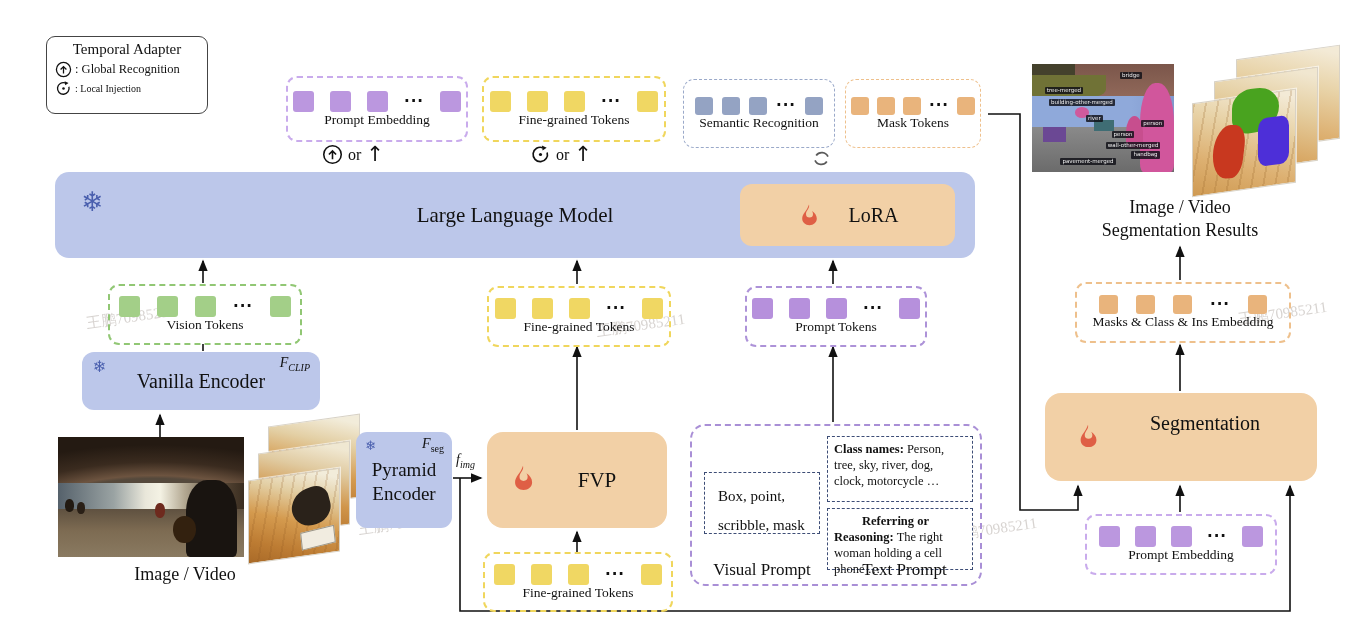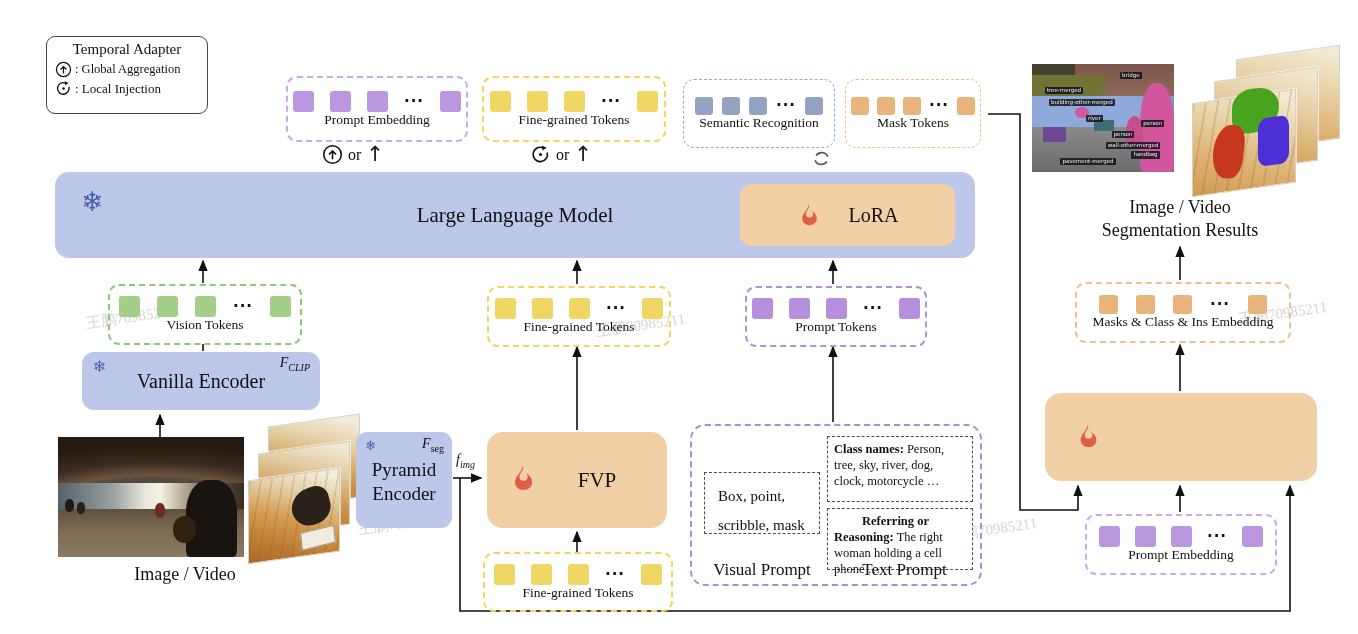": Global Aggregation" span { text: Aggregation -> Recognition }
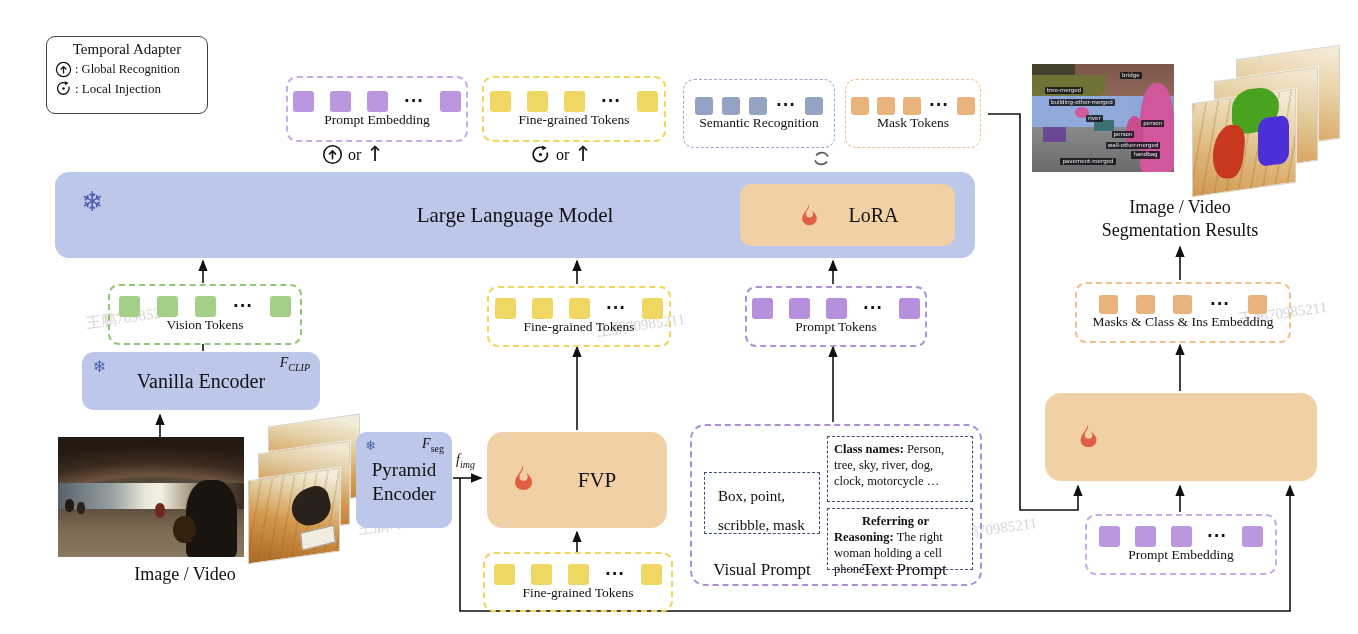": Local Injection" span { font-size: 13px -> 10px }
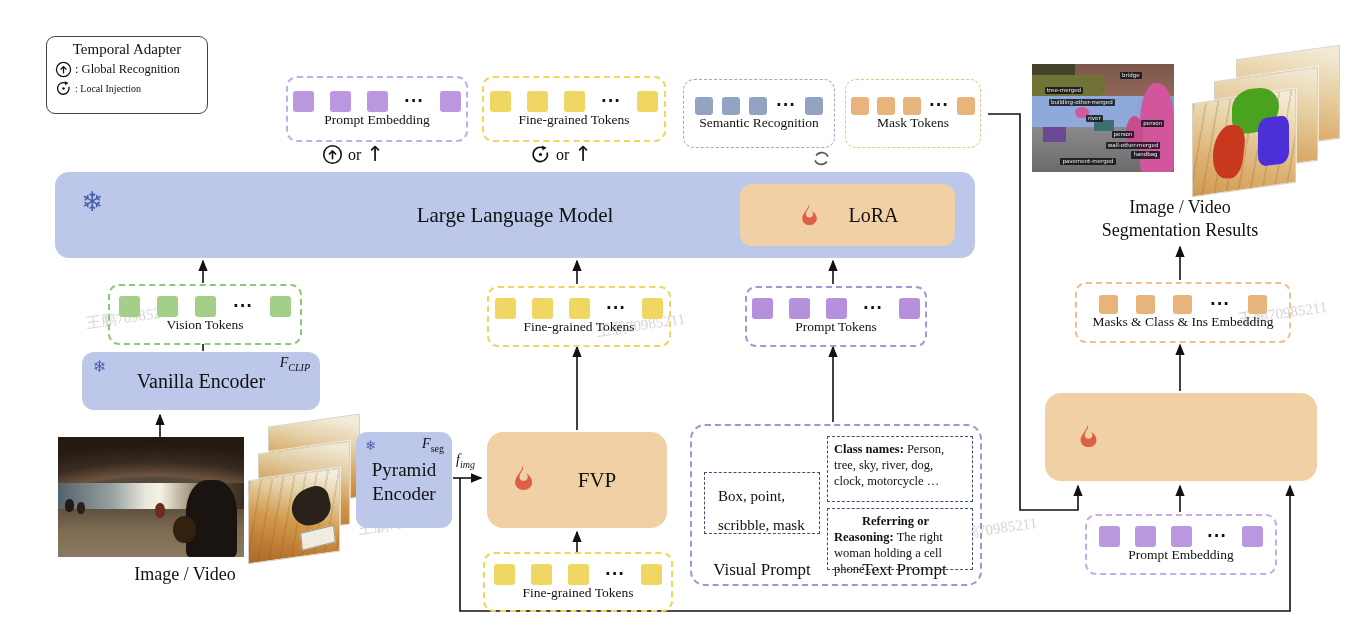"Segmentation" div { html: none -> <div>Segmentation</div> }
